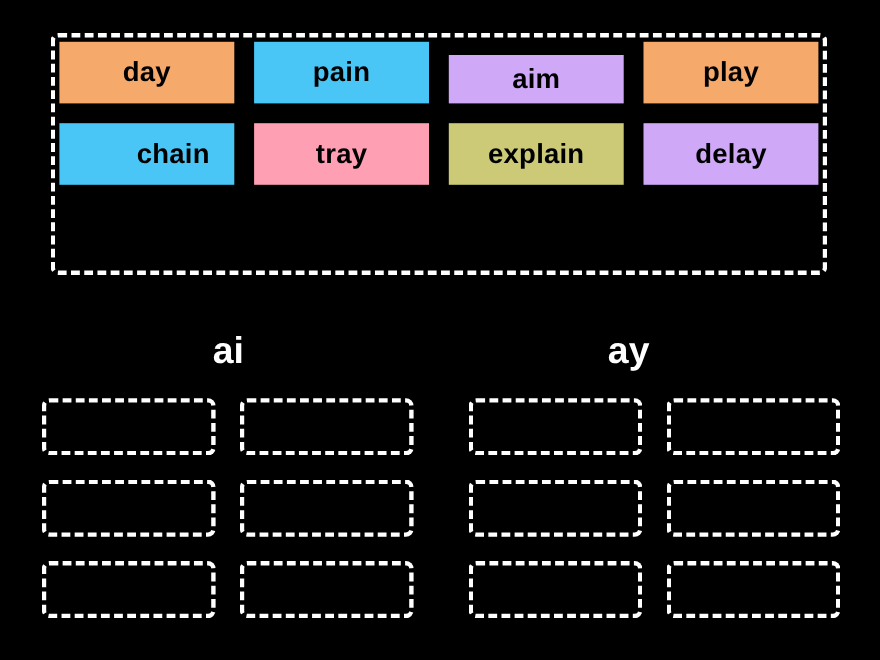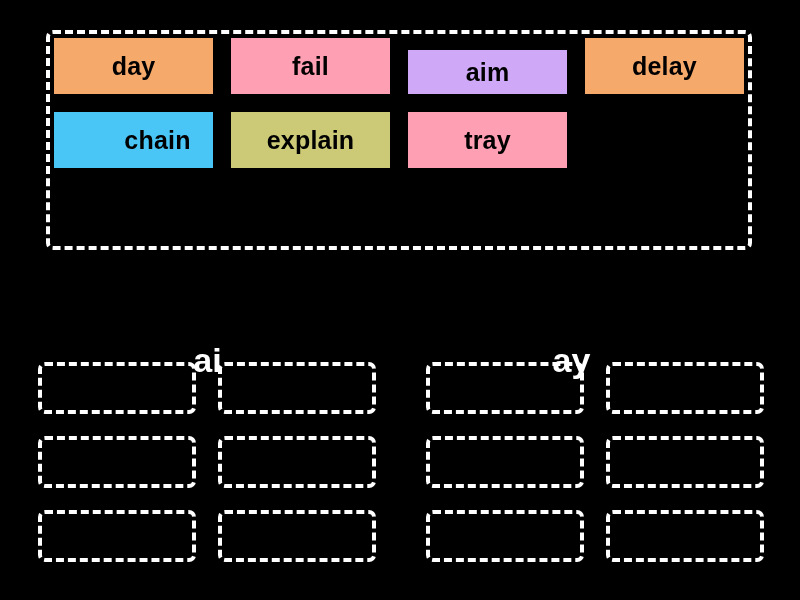"pain" div.word-tile { html: none -> <div> <span>pain</span> </div> }
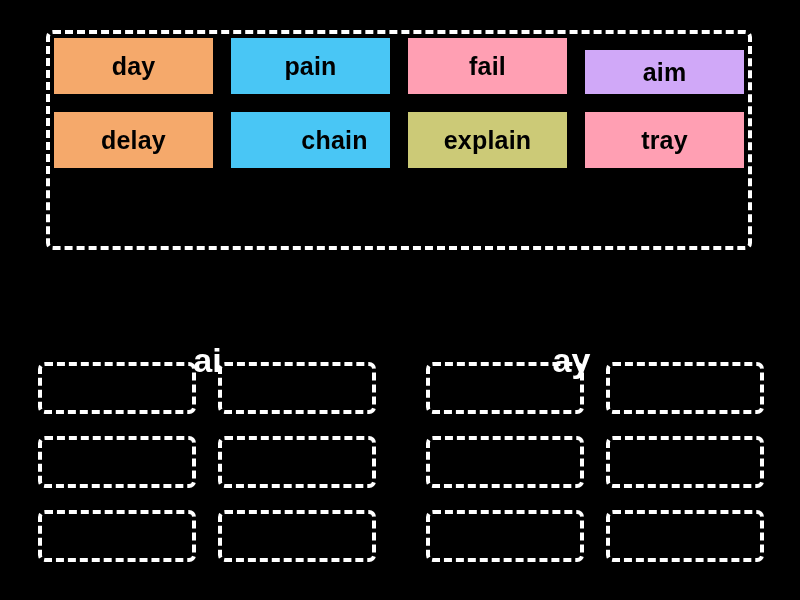"fail" div.word-tile { html: <div> <span>fail</span> </div> -> none }
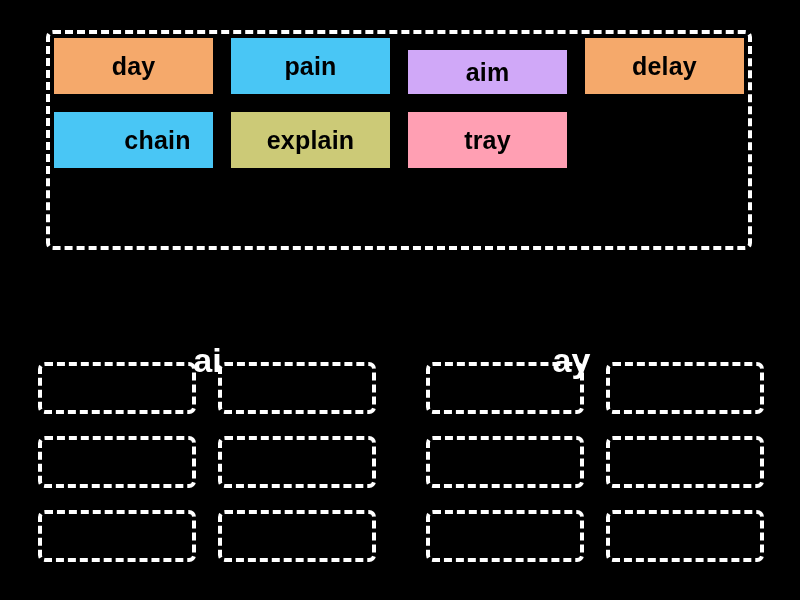"delay" span { text: delay -> play }
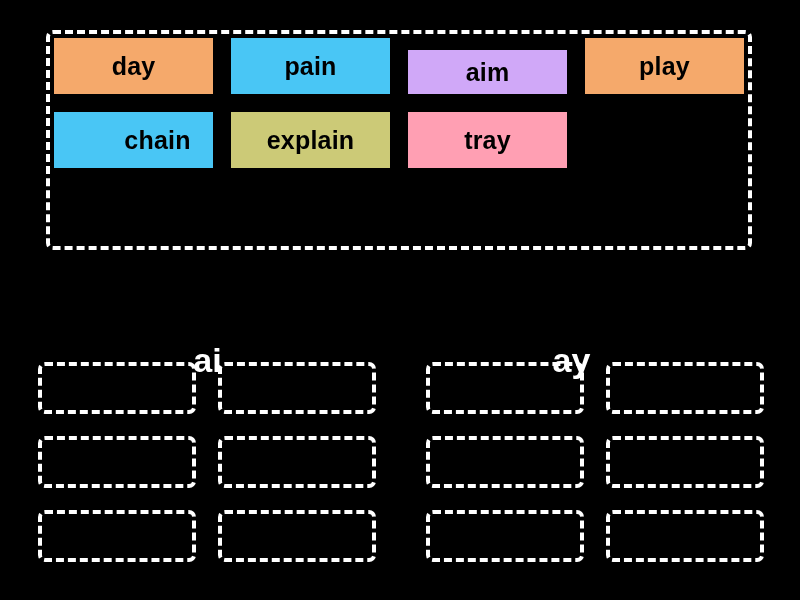"explain" div.word-tile { order: before "tray" -> after "tray" }
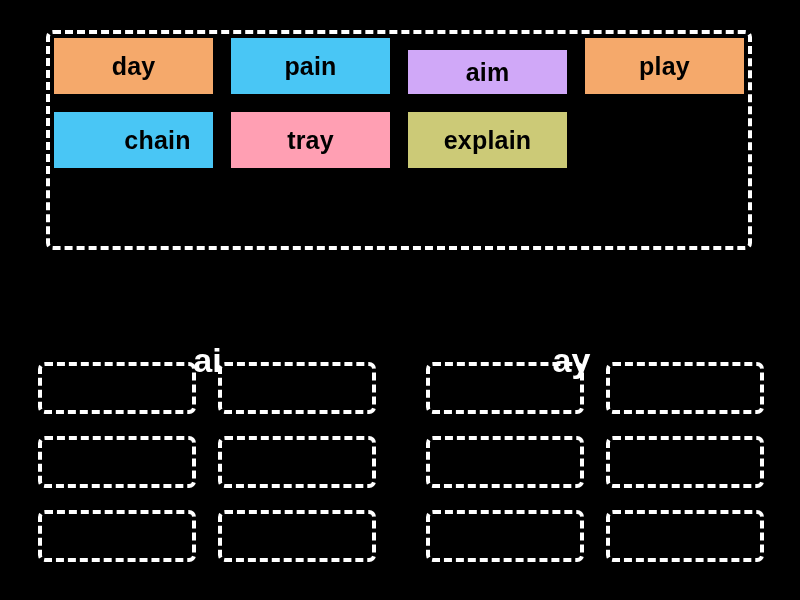"delay" div.word-tile { html: none -> <div> <span>delay</span> </div> }
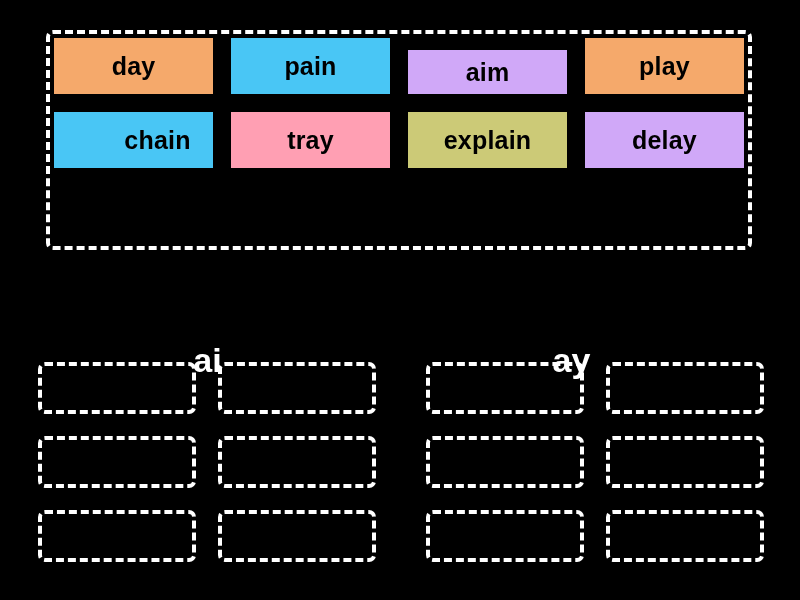"ai" .cat-header { margin-top: 41px -> none }
